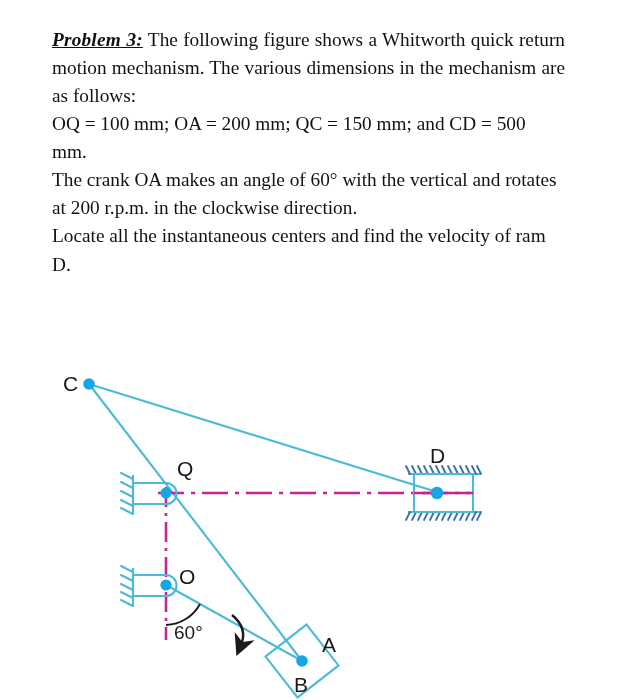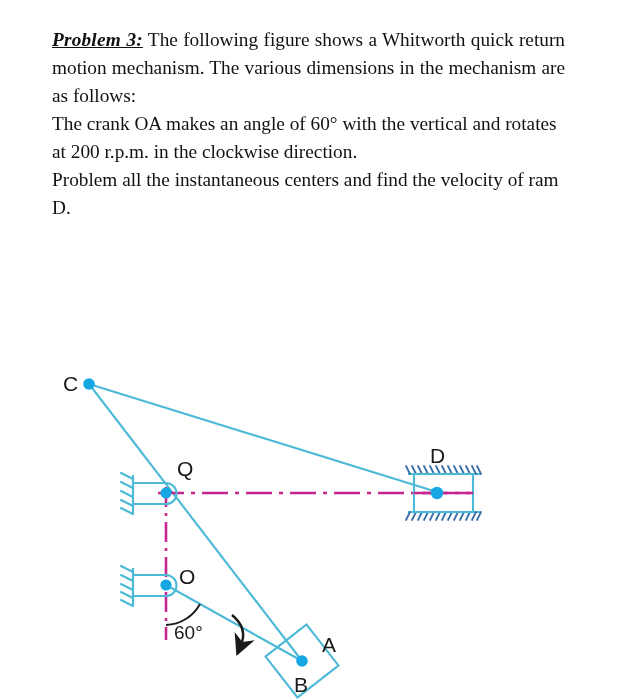"OQ = 100 mm; OA" p.nojust { html: none -> <p>OQ = 100 mm; OA = 200 mm; QC = 150 mm; and CD = 500 mm.</p> }
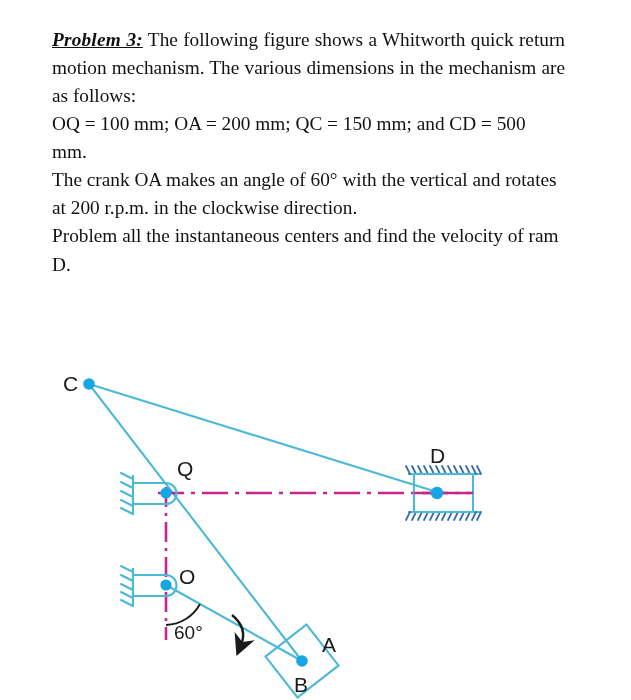"Problem all the instantaneous centers" p.nojust { text: Problem -> Locate }
